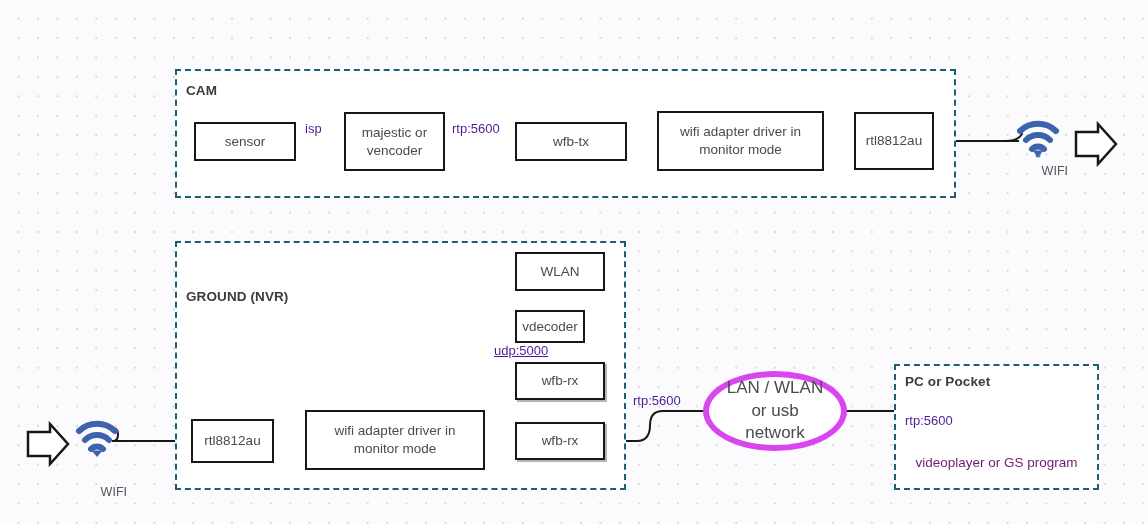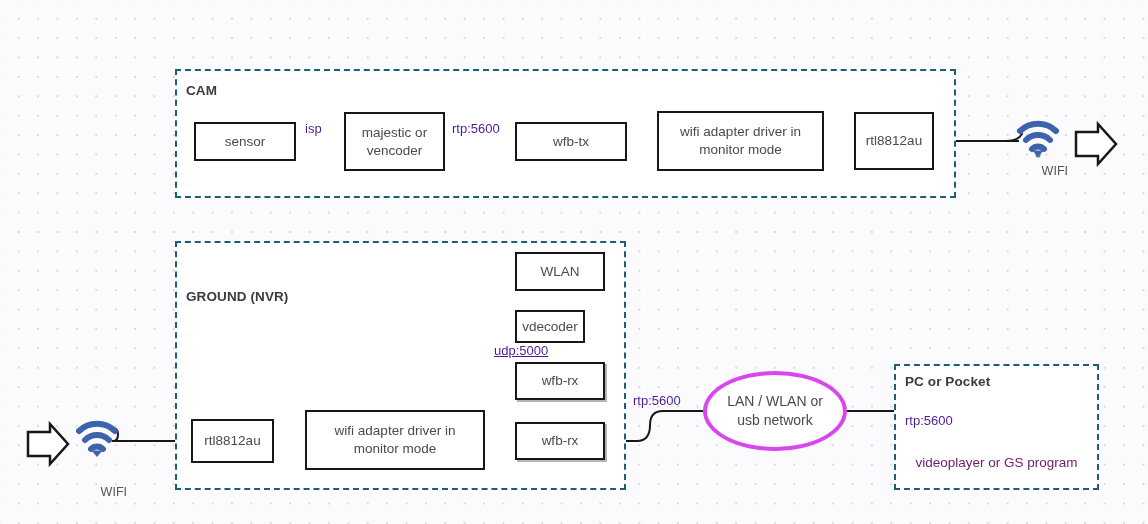"LAN / WLAN or usb" .ellipse { border: 4px solid #d946ef -> 6px solid #d946ef; font-size: 14px -> 17px }
